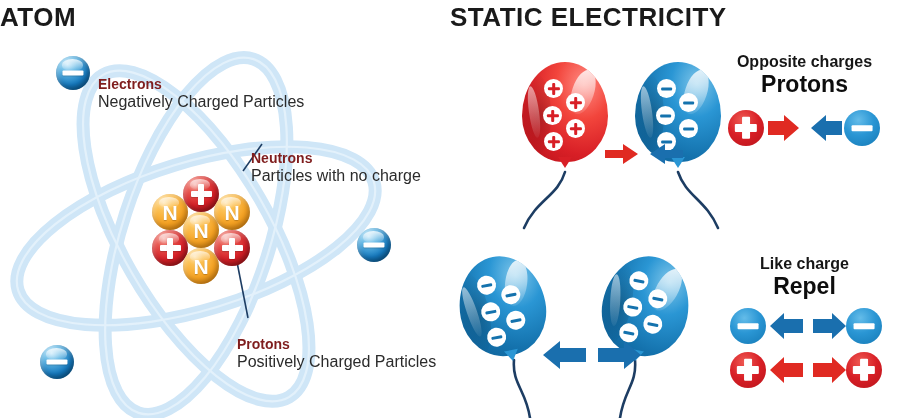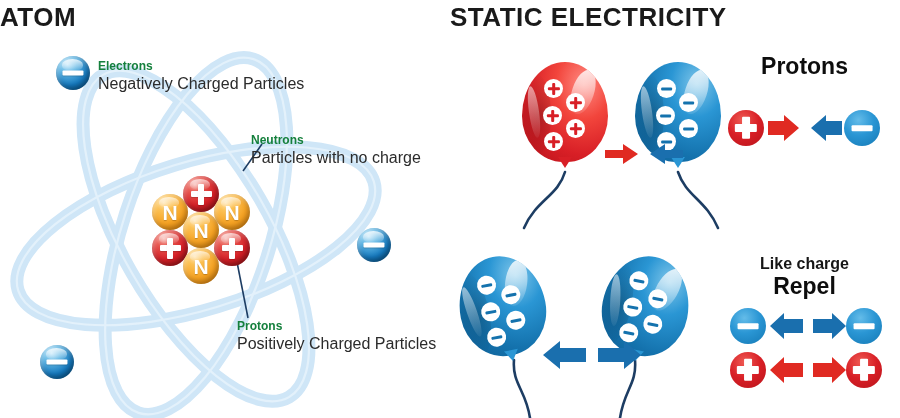"Opposite charges" div.small { html: none -> <div>Opposite charges</div> }
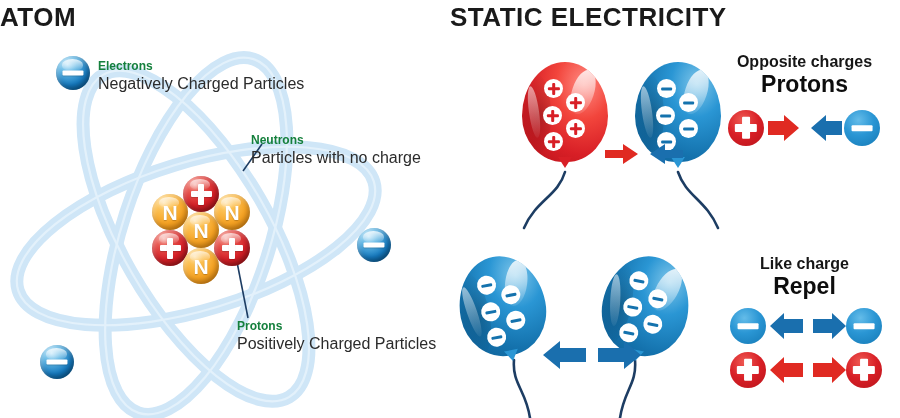"Electrons" .callout .ttl { color: #15803d -> #7f1d1d; font-size: 12px -> 14px; margin-top: none -> 16px }
